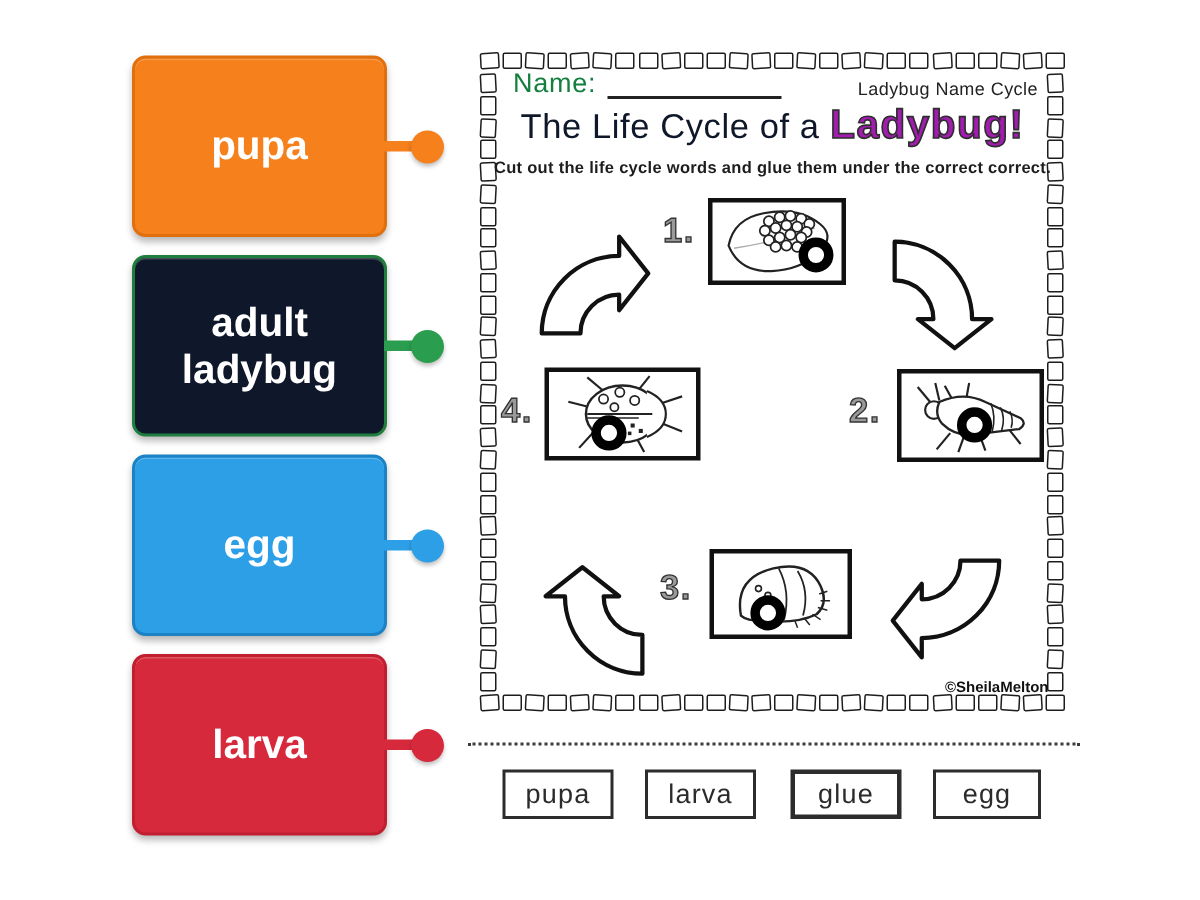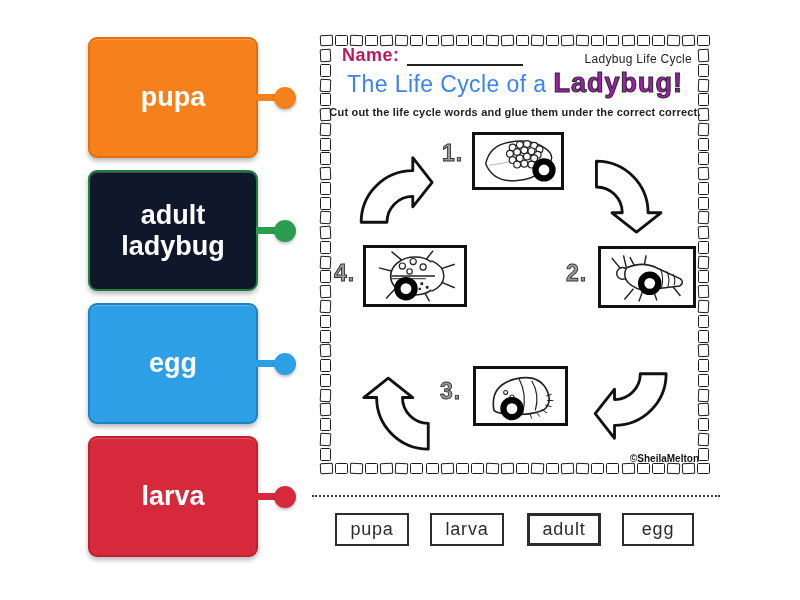"Name:" .name-label { color: #be185d -> #15803d; font-weight: 700 -> 400 }
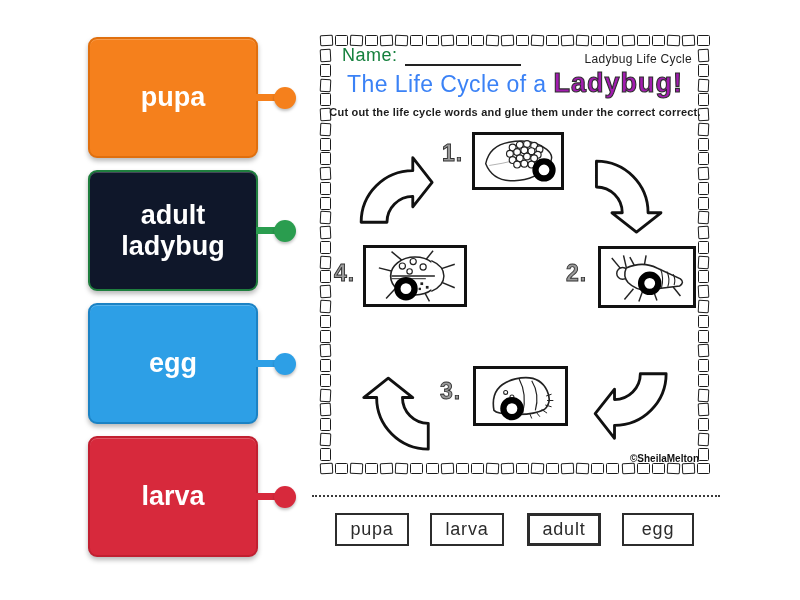"Ladybug Life Cycle" span.corner-title { text: Life -> Name }
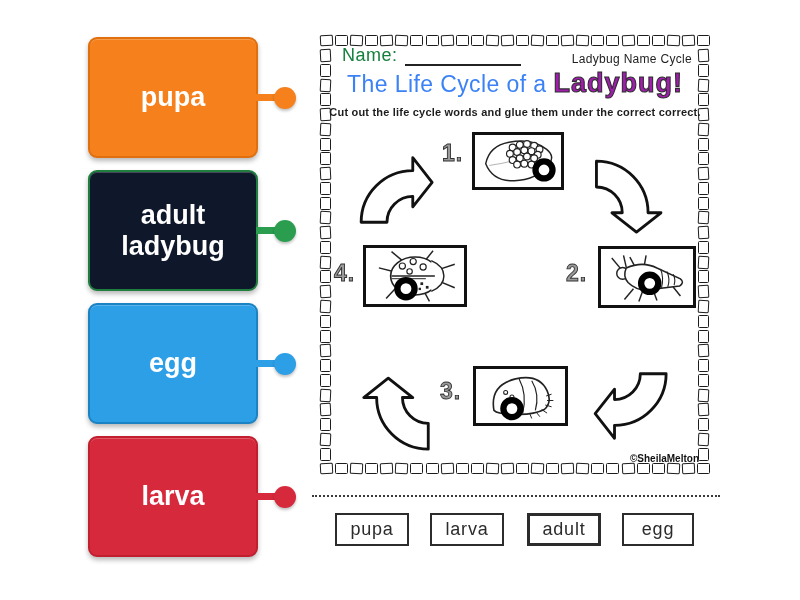"The Life Cycle of a" .title-regular { color: #3b82f6 -> #0f172a }
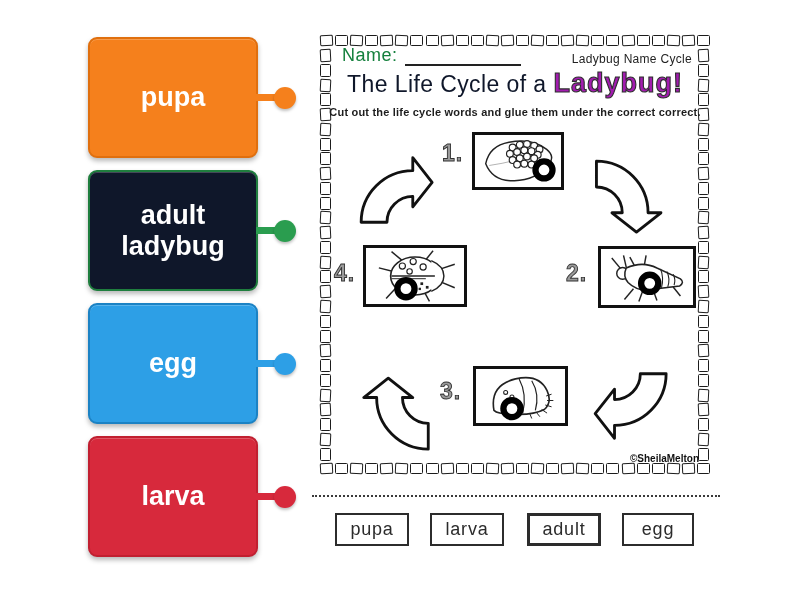"adult" span { text: adult -> glue }
